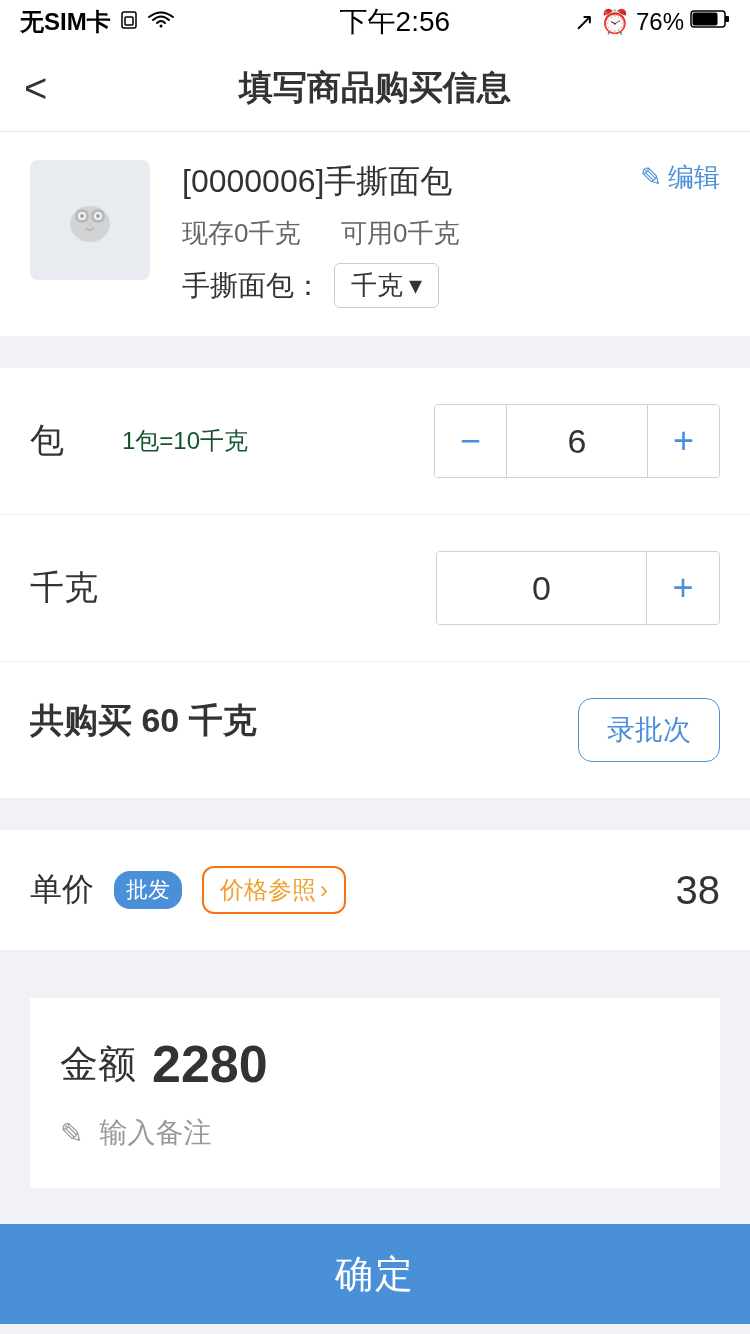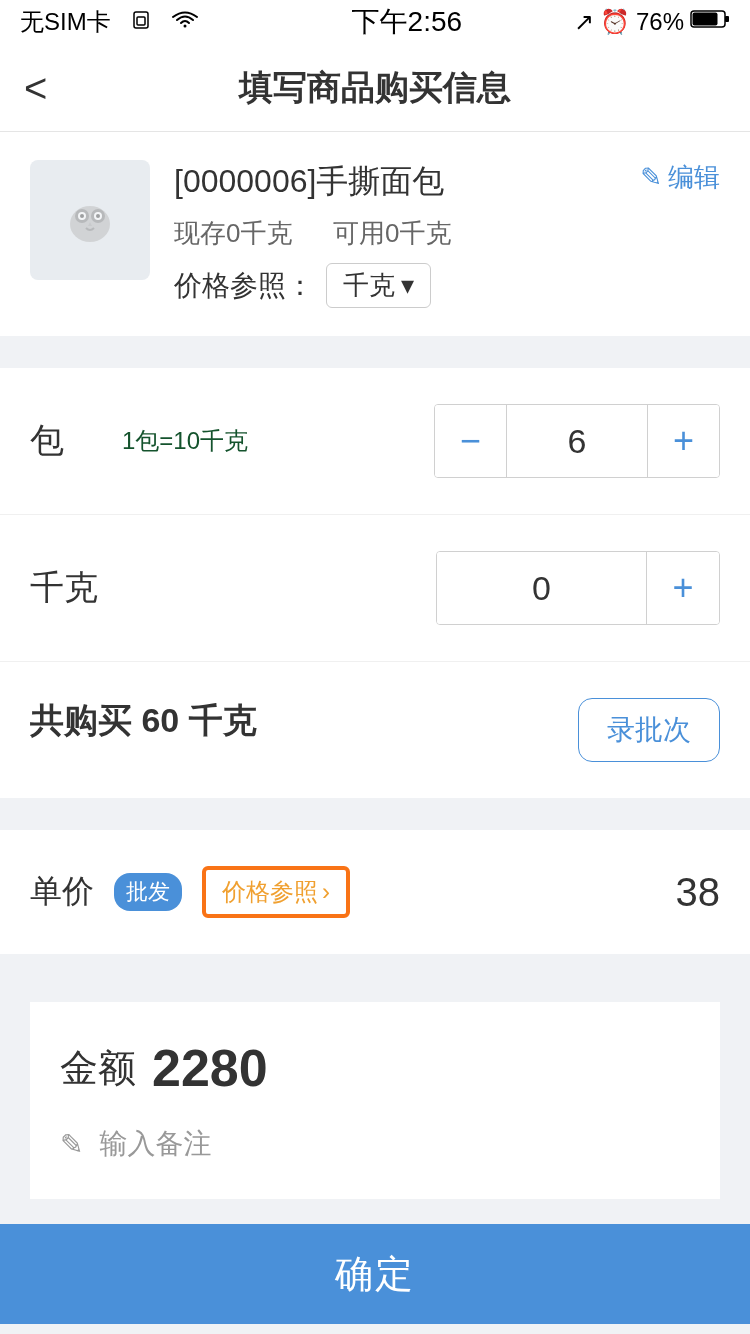"无SIM卡" .status-left { font-weight: none -> bold; gap: 20px -> 8px }
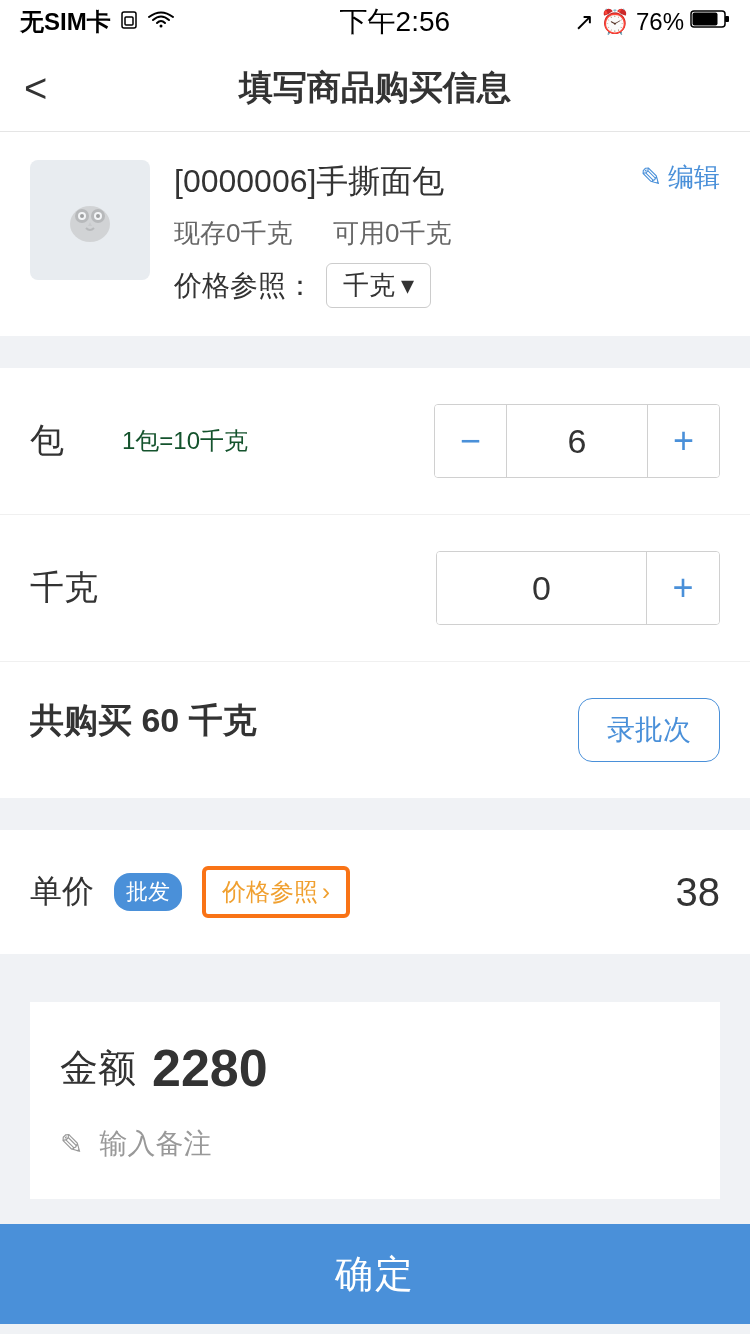"[0000006]手撕面包" .product-card { gap: 24px -> 32px }
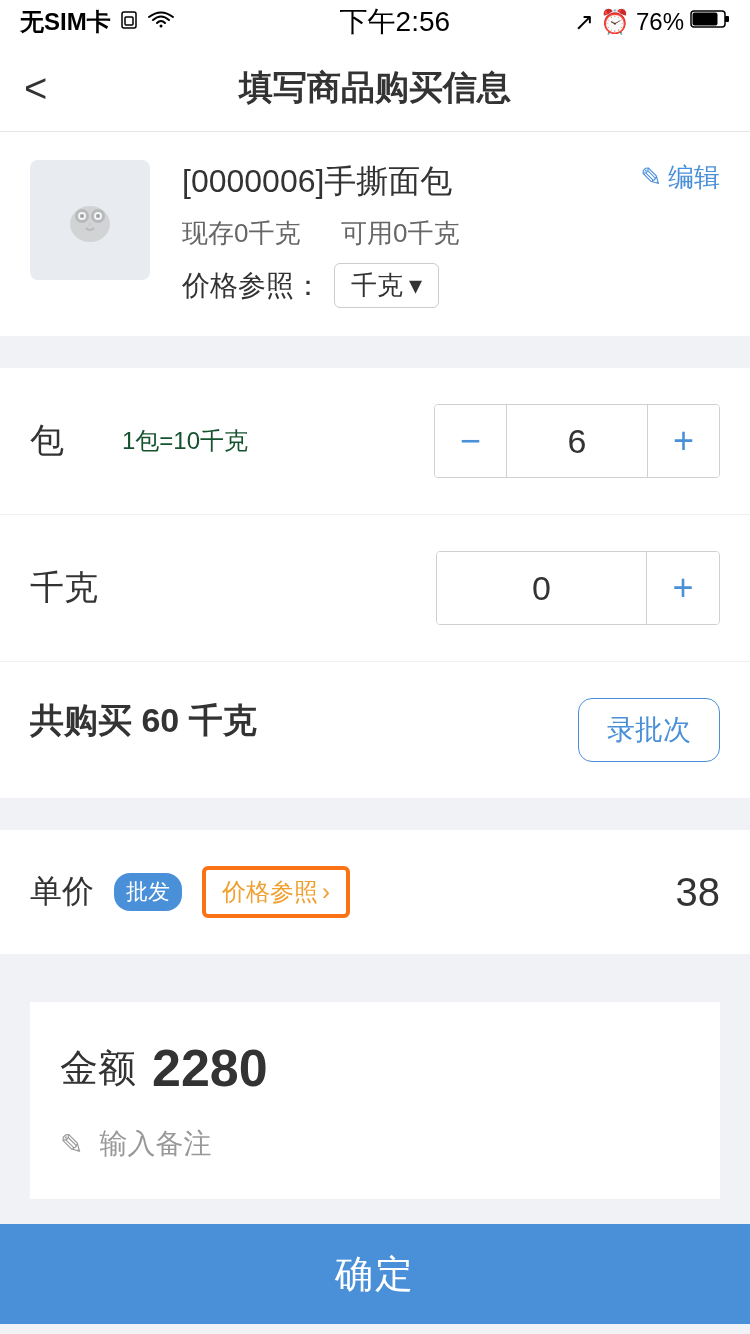"价格参照：" span { text: 价格参照 -> 手撕面包 }
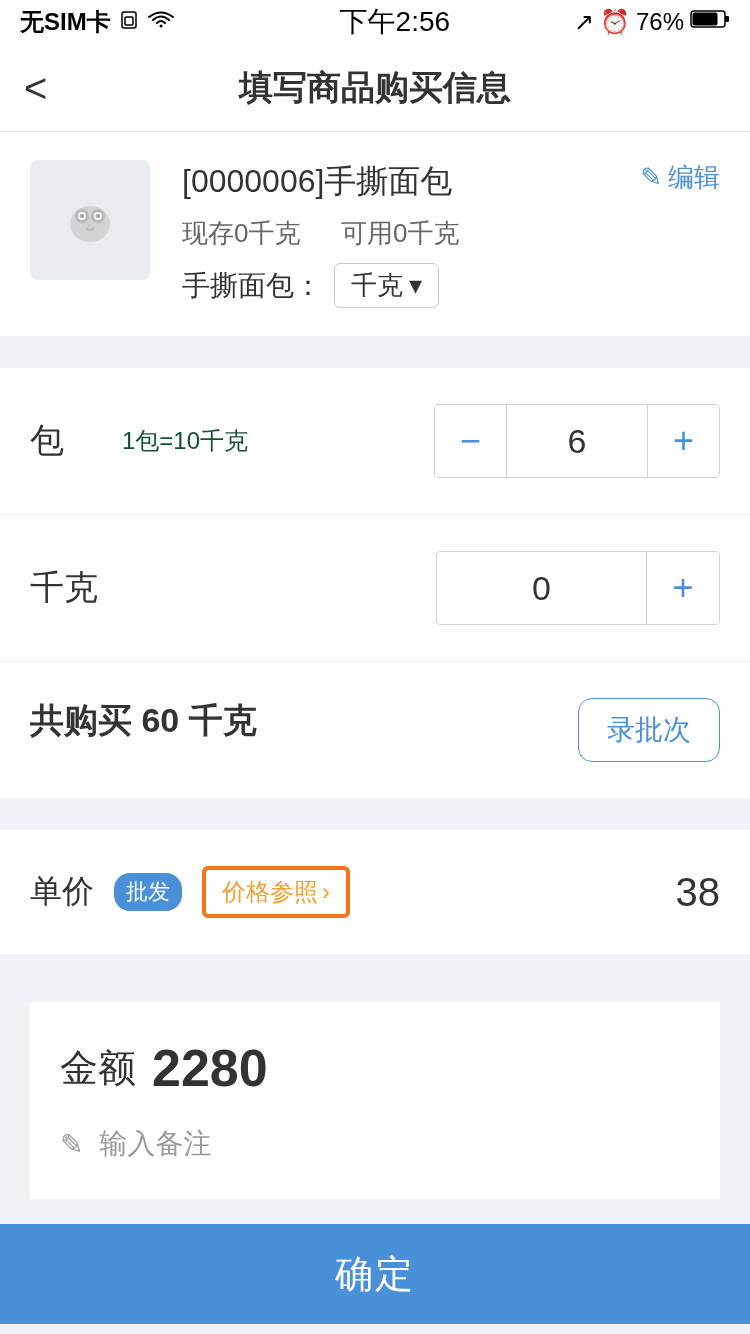"价格参照" .price-ref-btn { border: 4px solid #f97316 -> 2px solid #f97316; border-radius: 6px -> 12px }
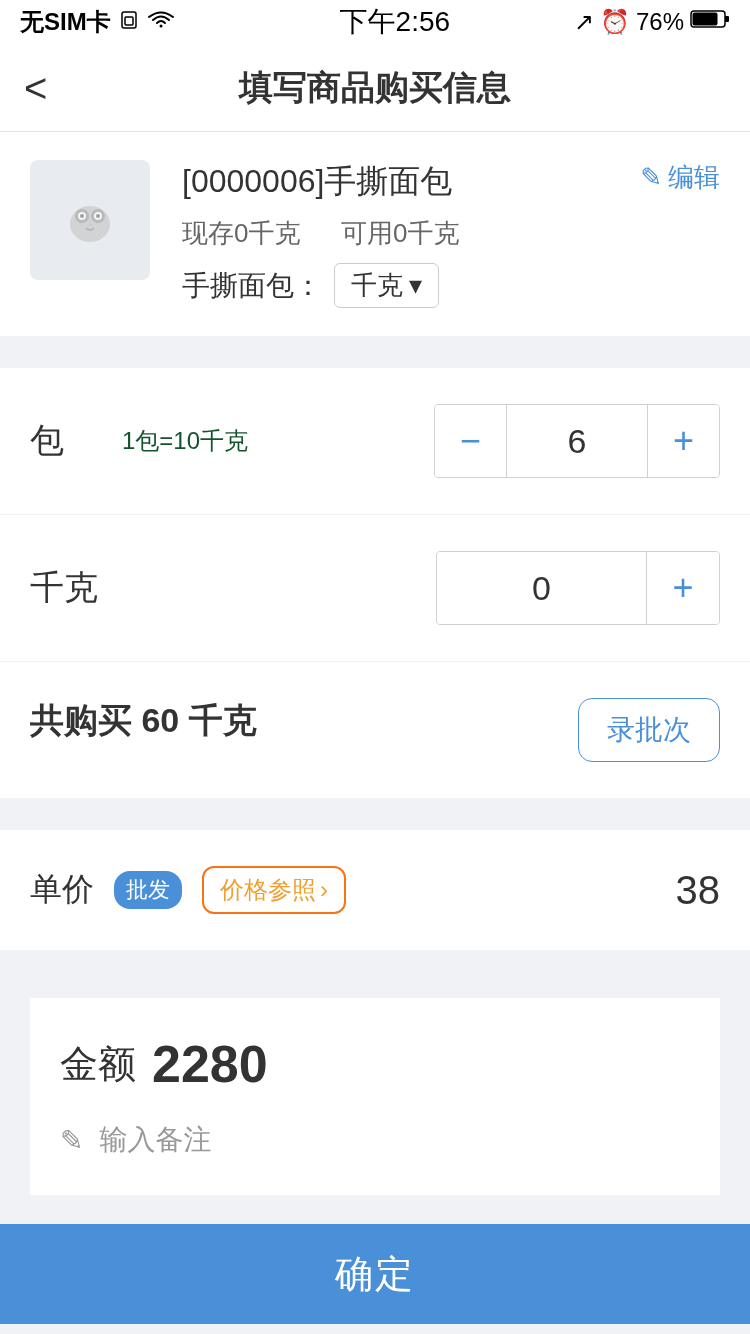"金额" .amount-row { margin-bottom: 27px -> 20px }
